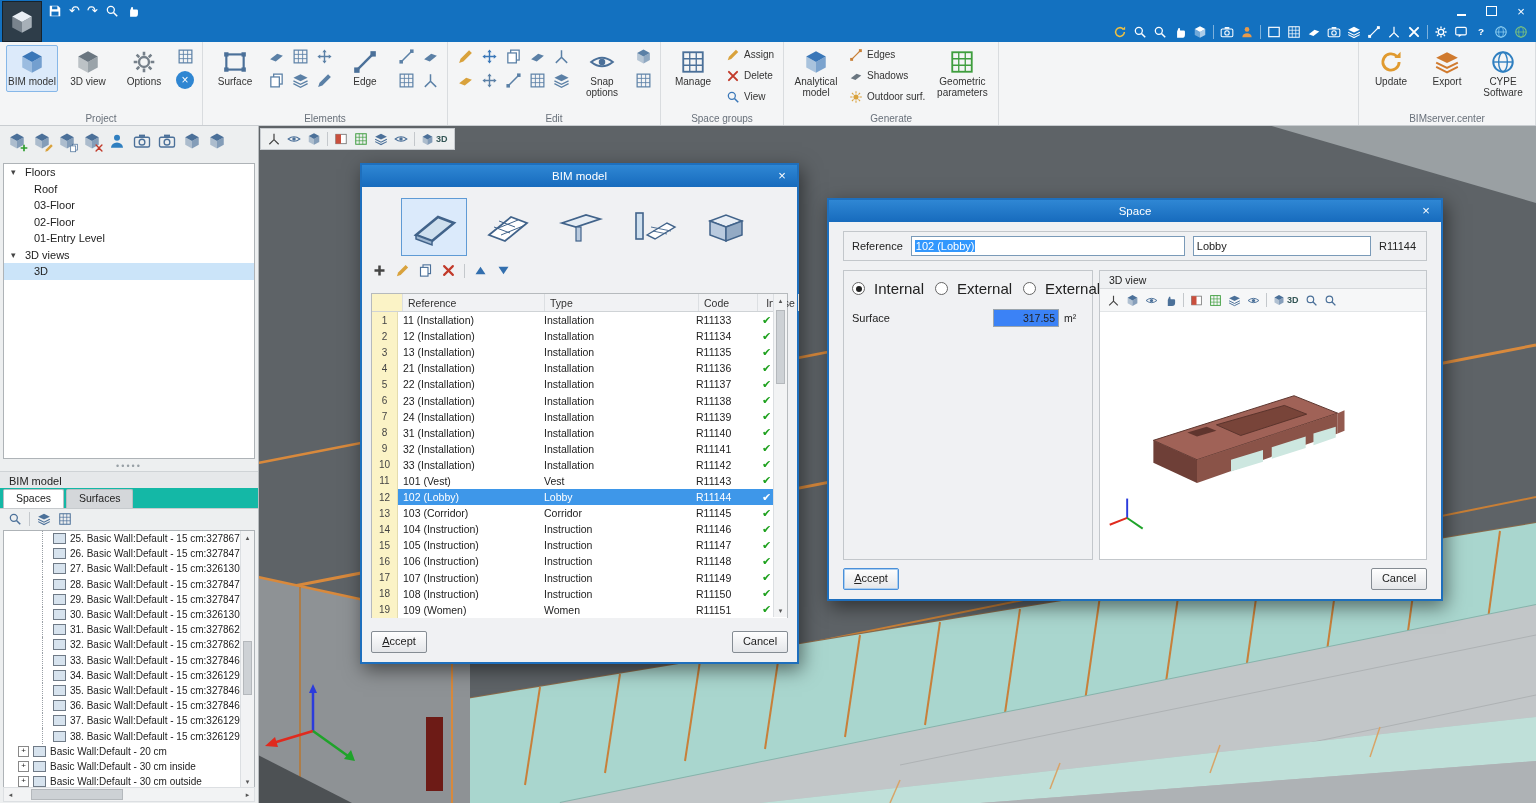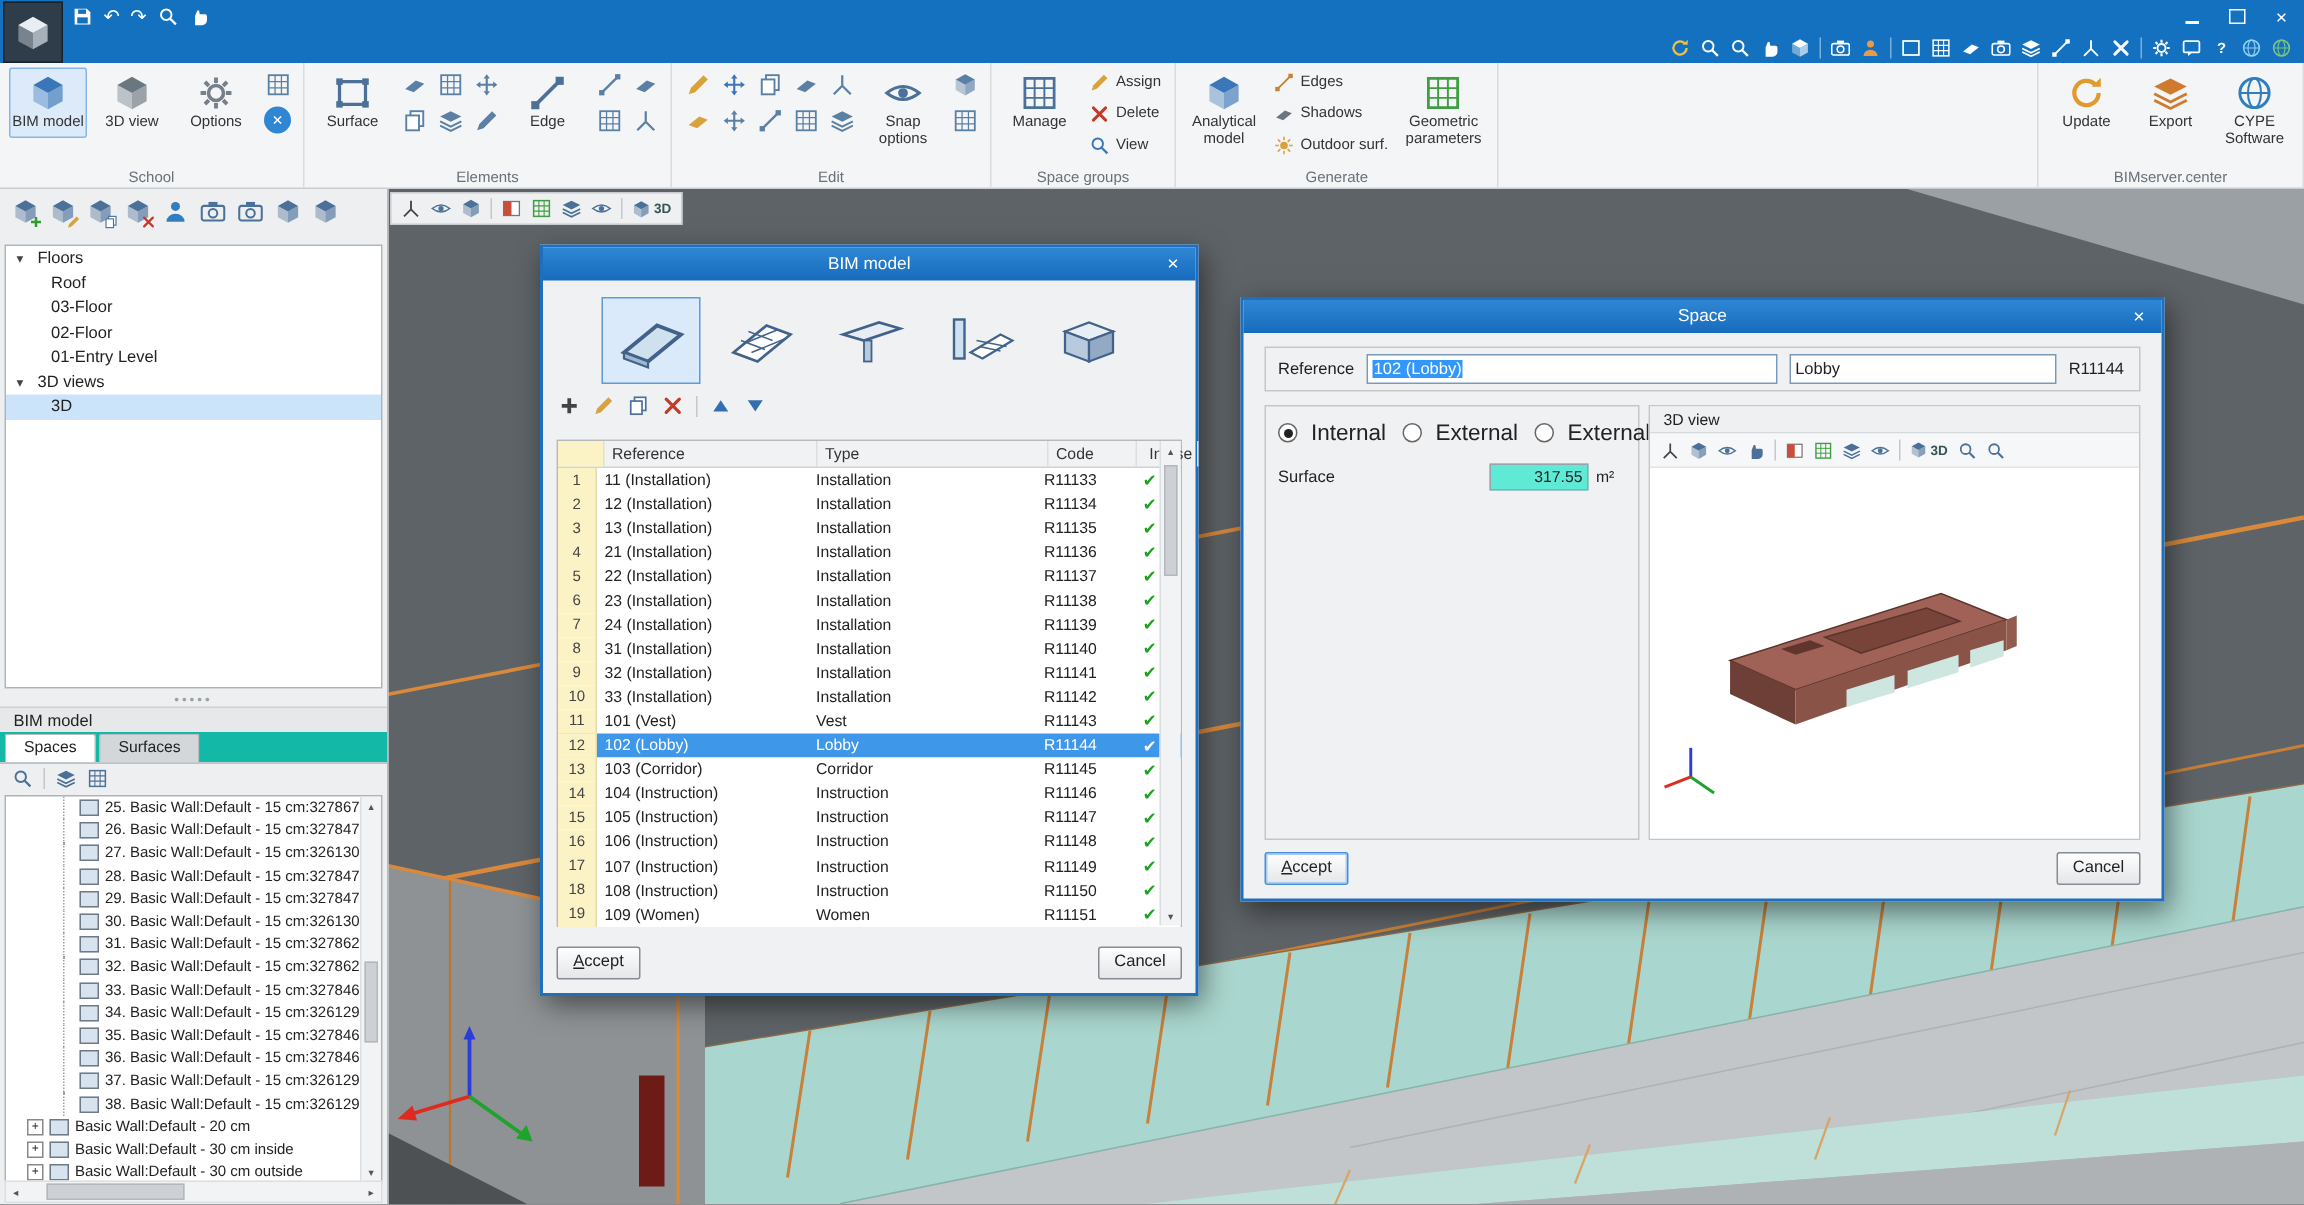"School" div.glabel { text: School -> Project }
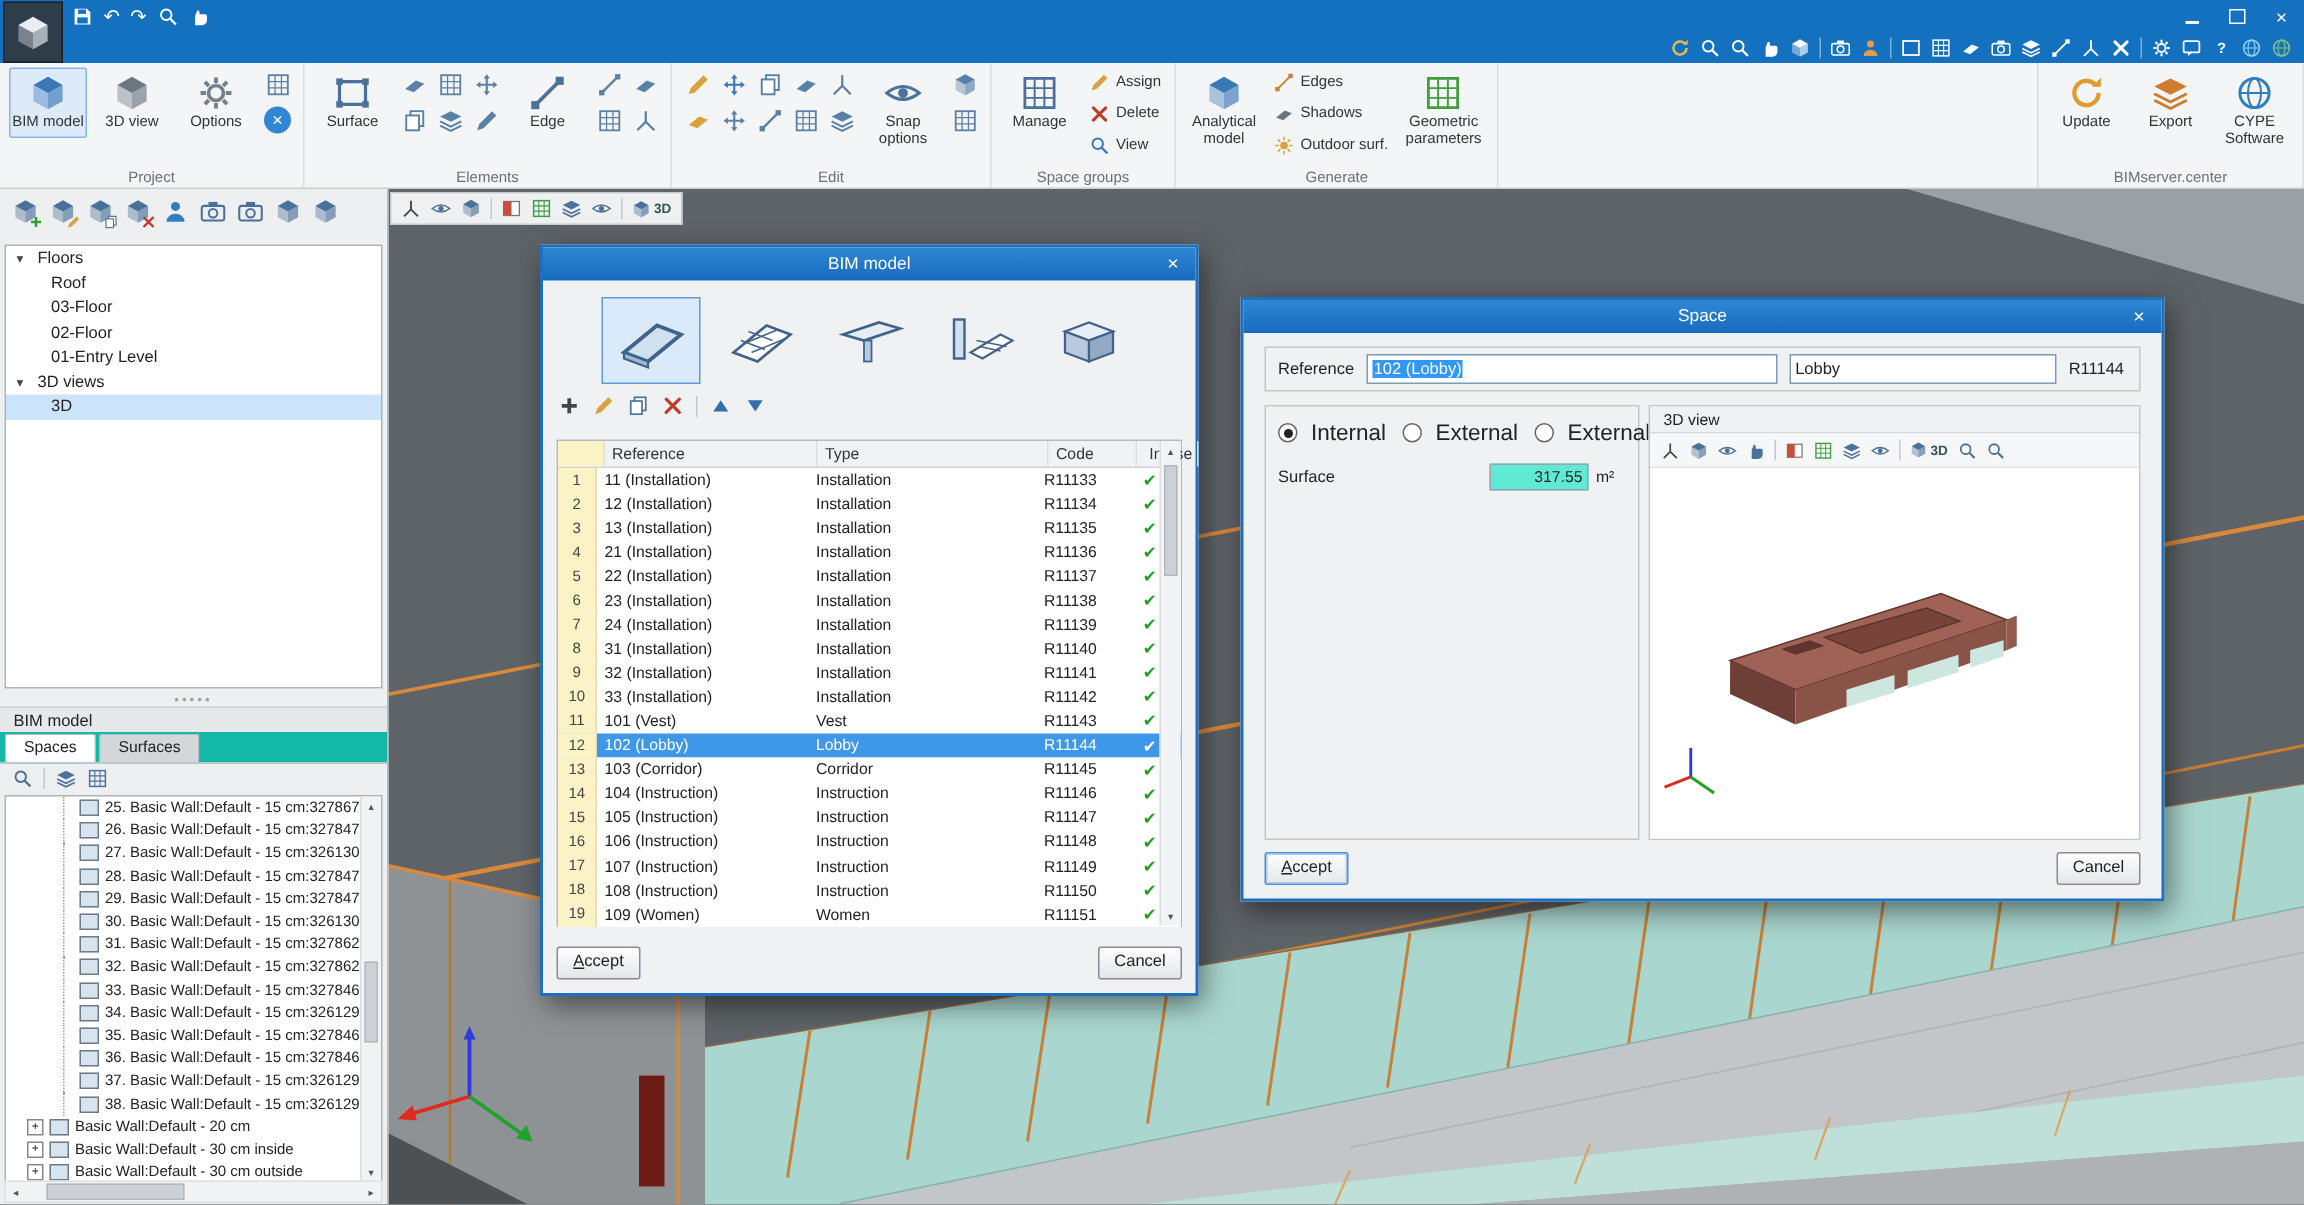"317.55" .pval { background: #5eead4 -> #3b82f6 }
